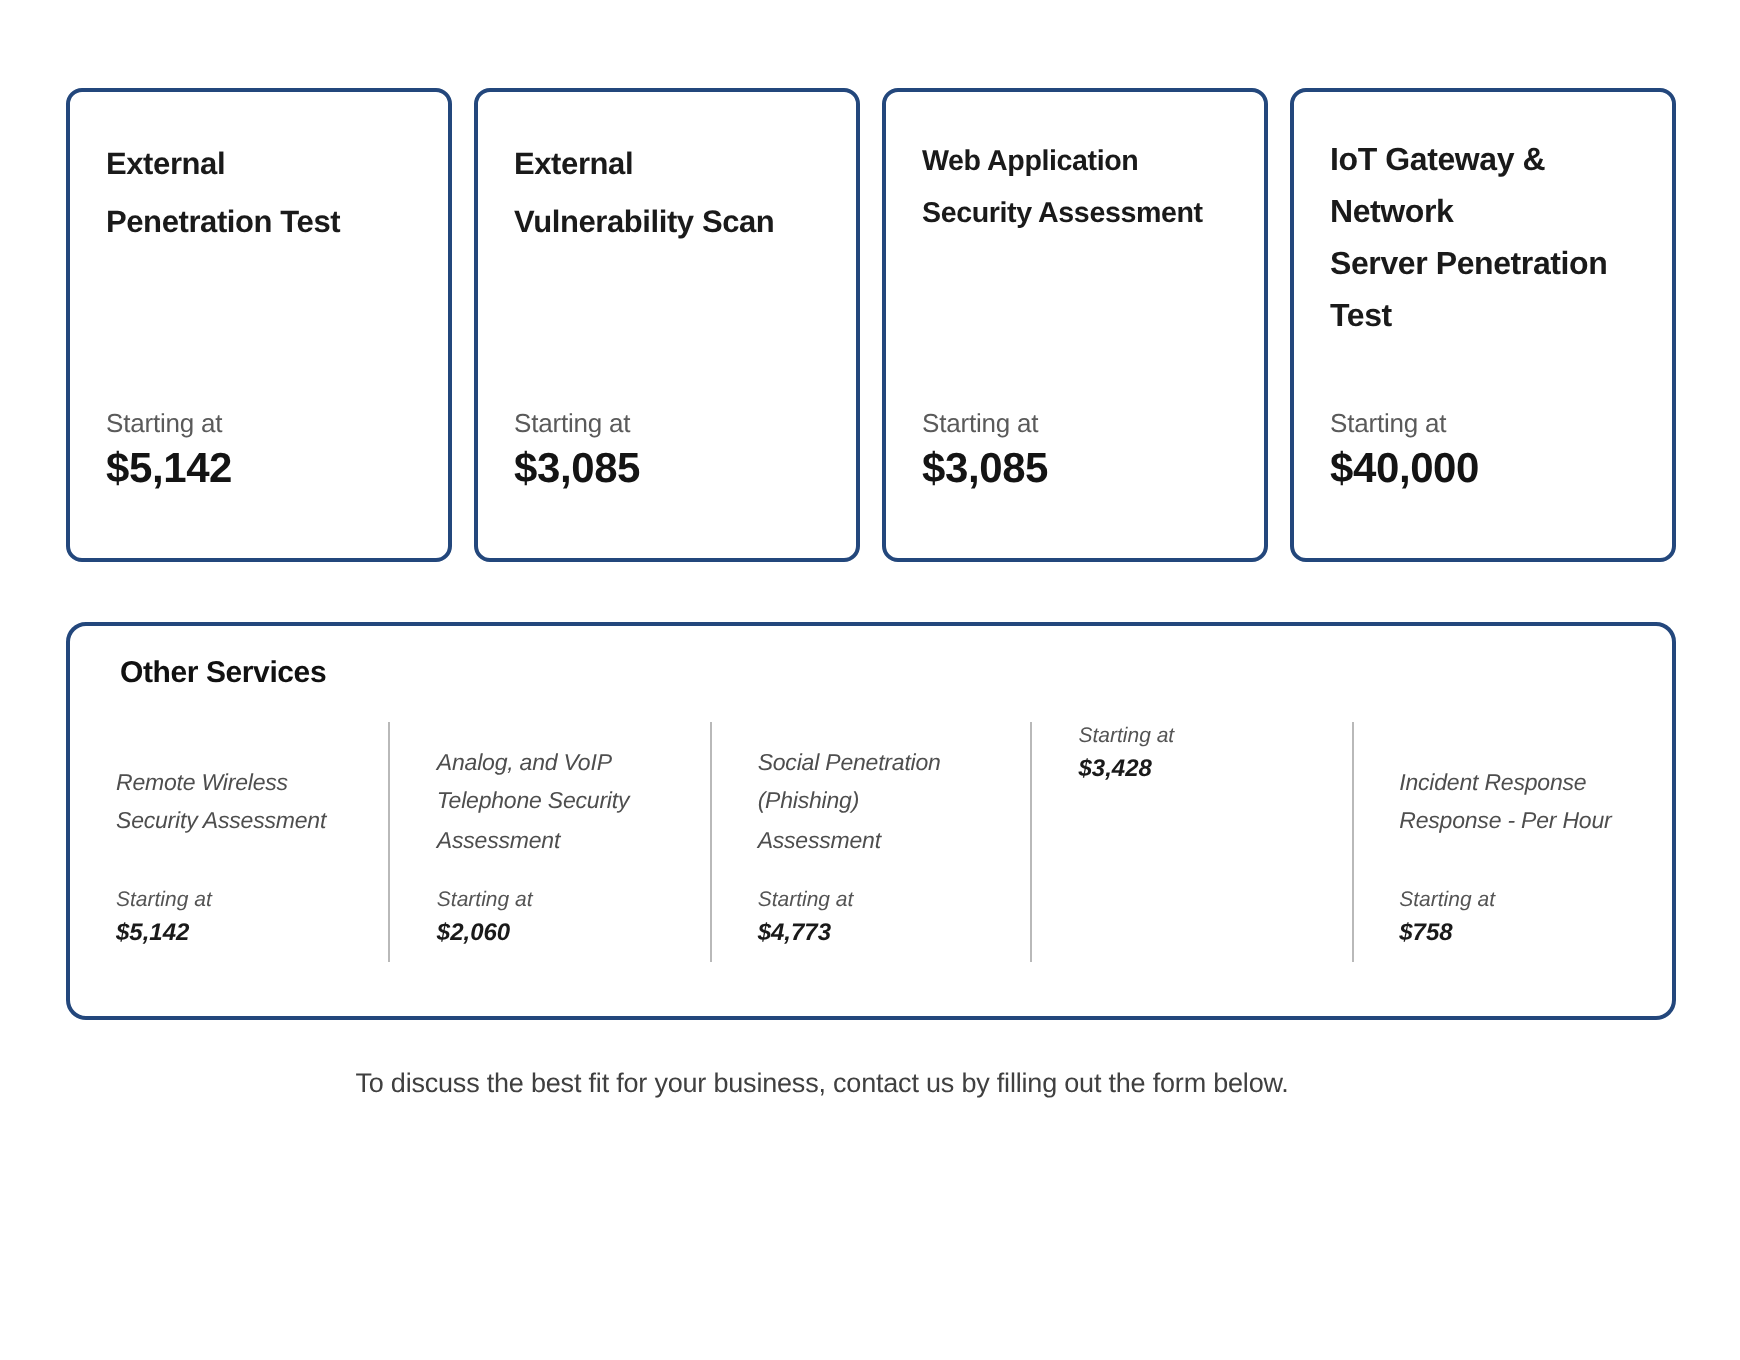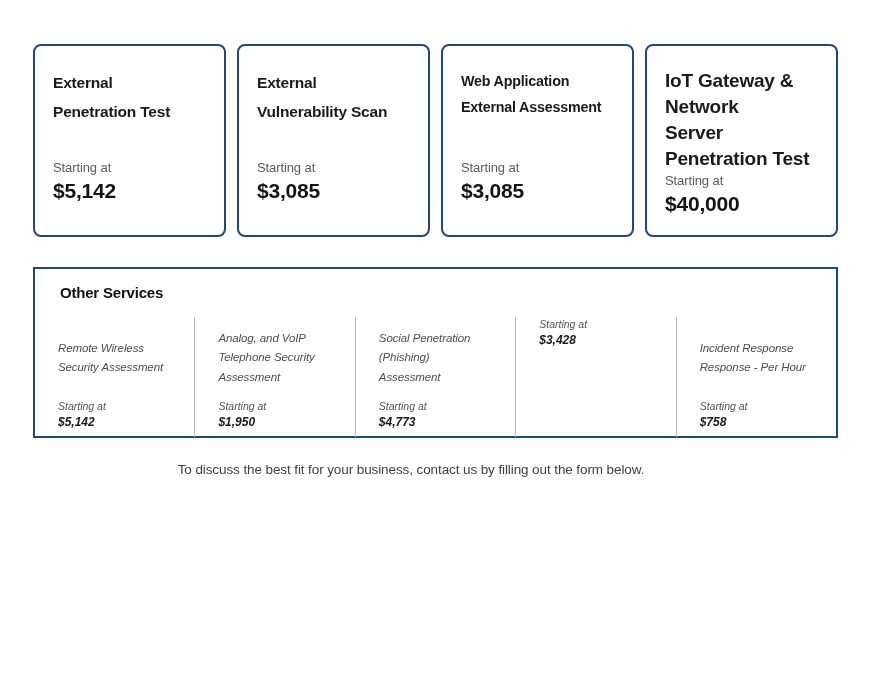"External" .card { height: 193px -> 237px }
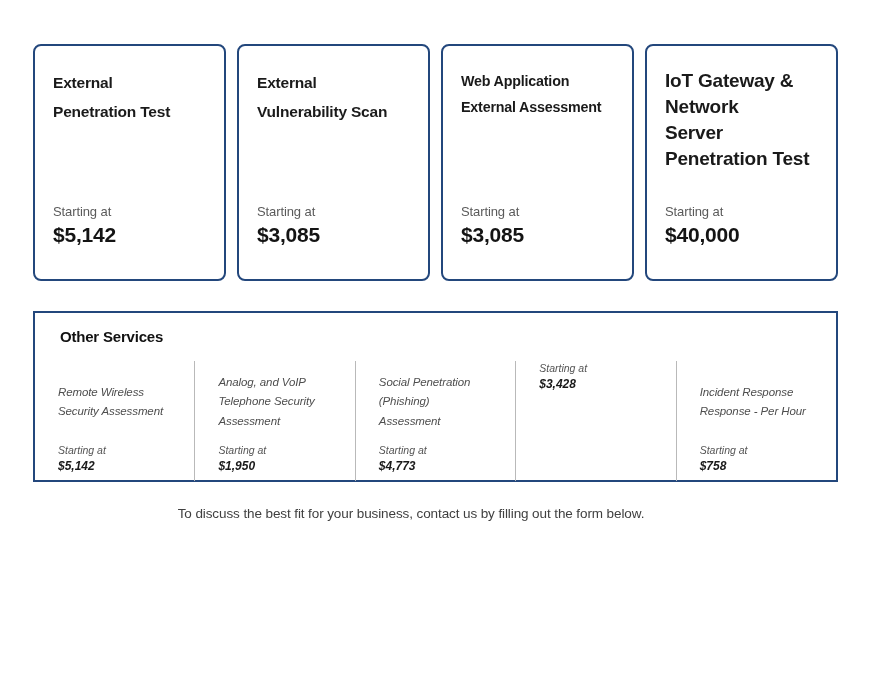"Web Application" div.card-title { text: External -> Security }
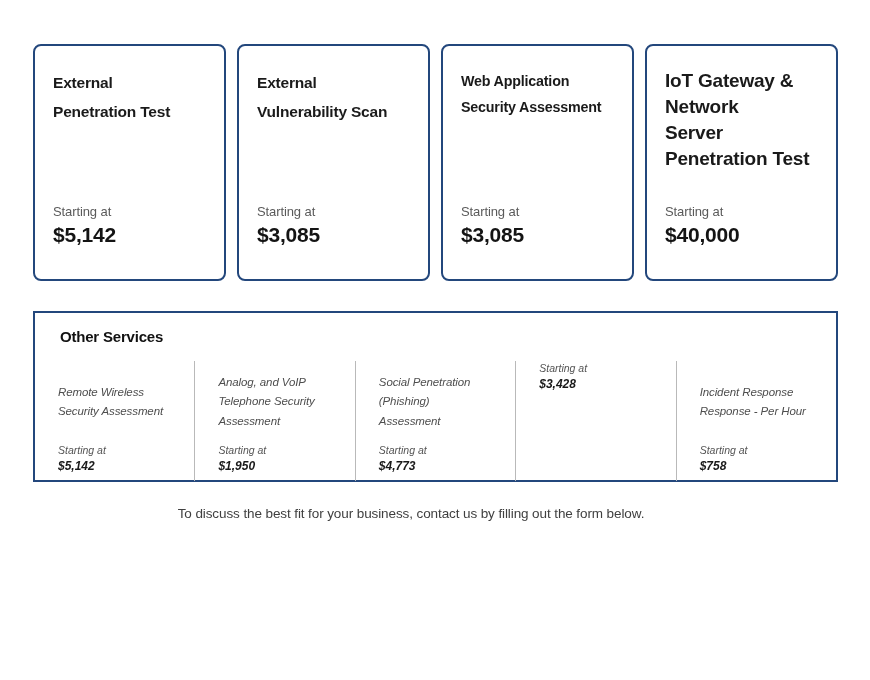"IoT Gateway & Network" .card-title--sm { font-size: 19px -> 16px }
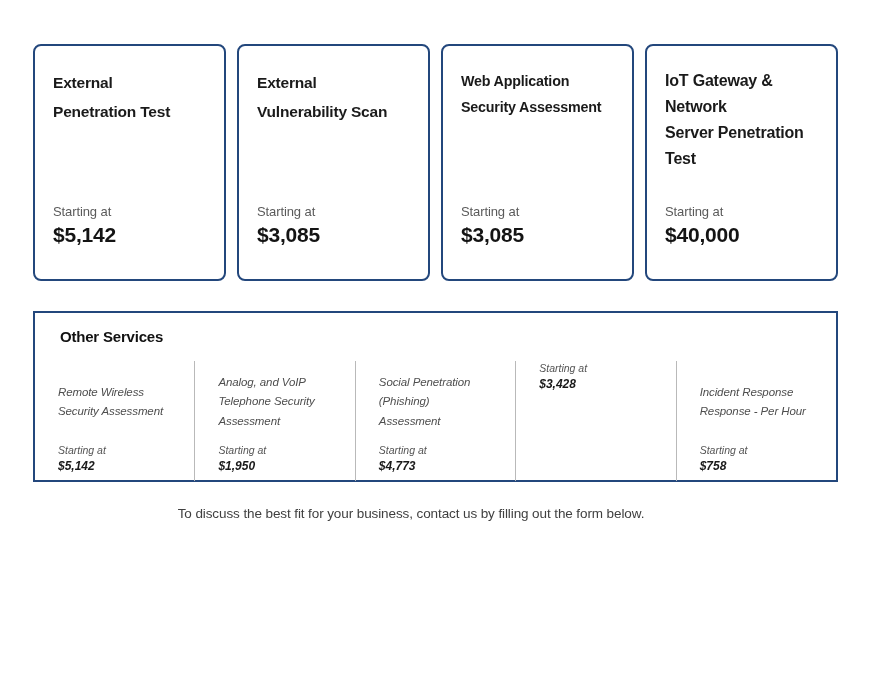"Other Services" .panel { border-radius: 0 -> 10px; height: 171px -> 199px }
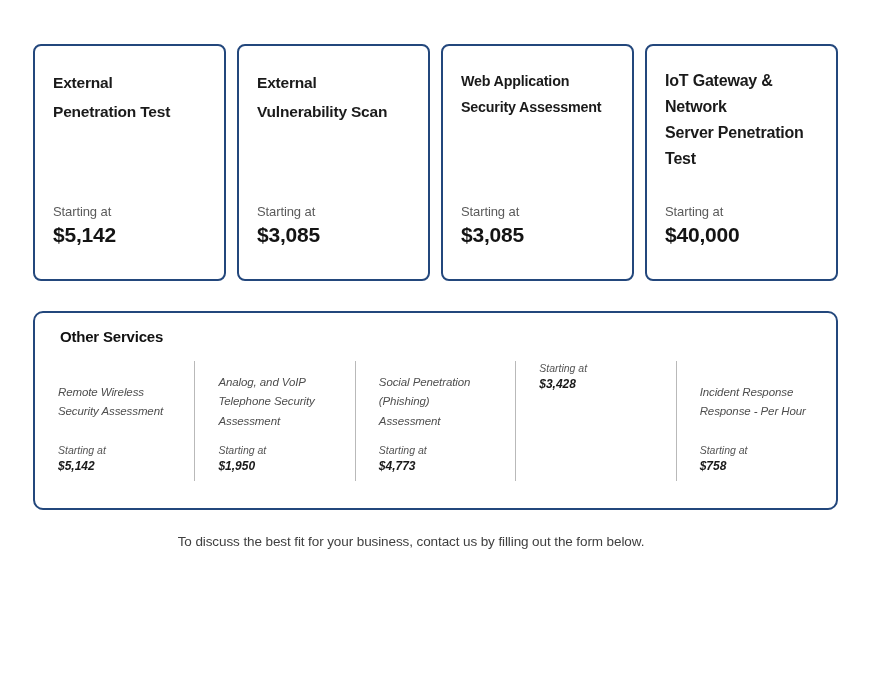"$1,950" div.service-price { text: $1,950 -> $2,060 }
